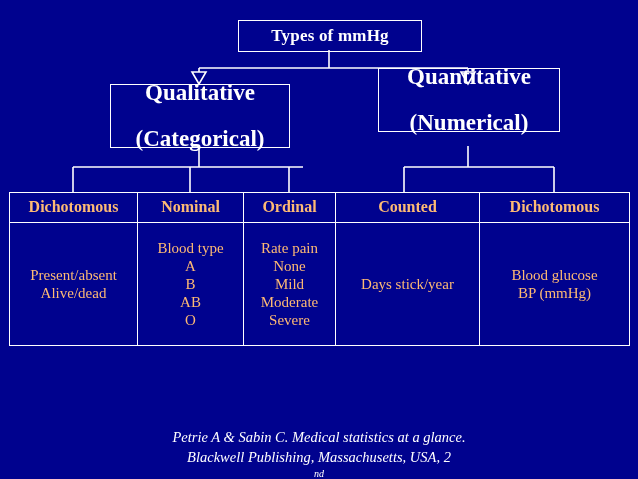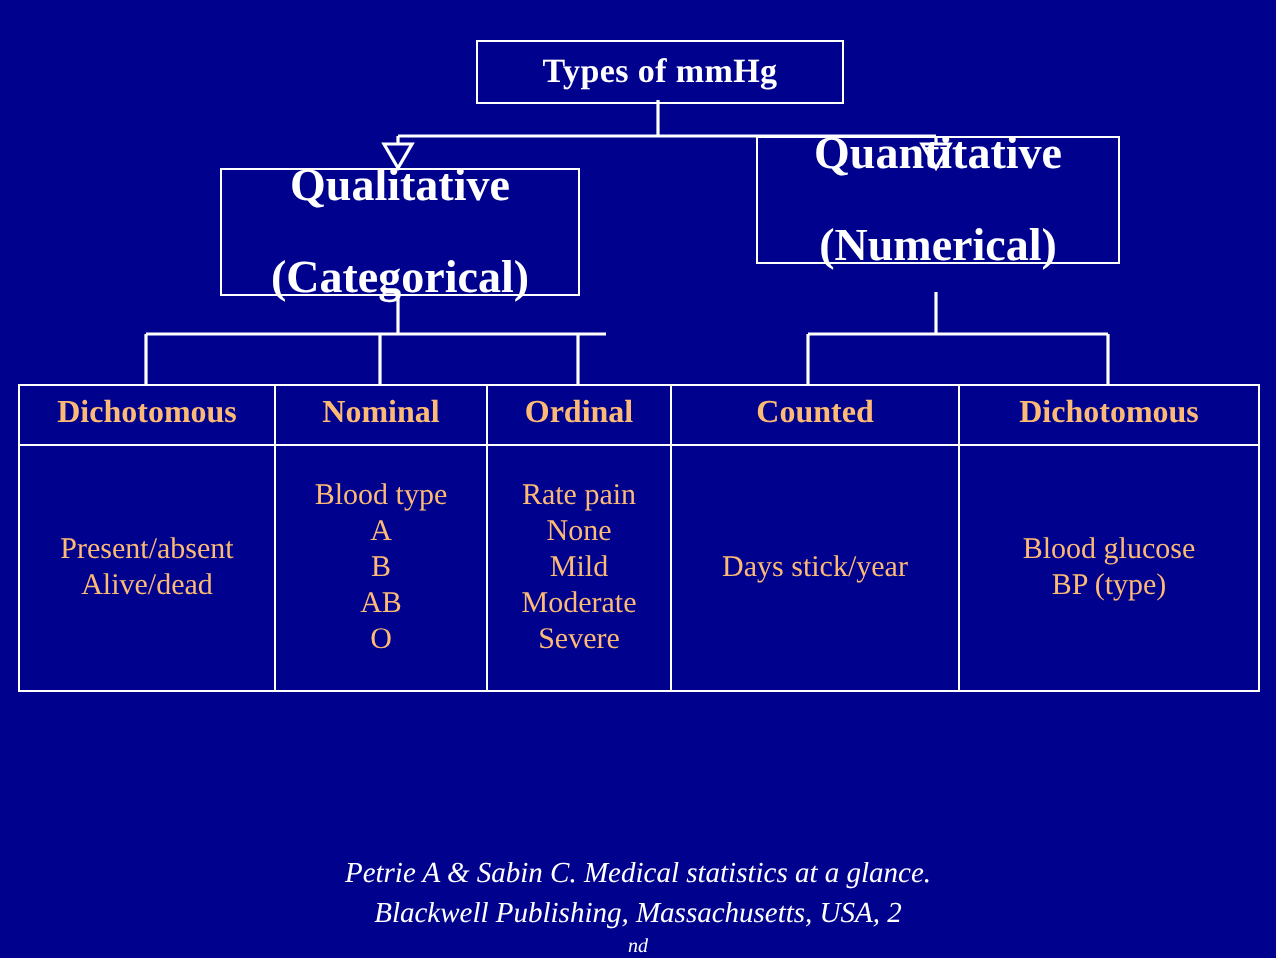"BP (type)" span { text: type -> mmHg }
